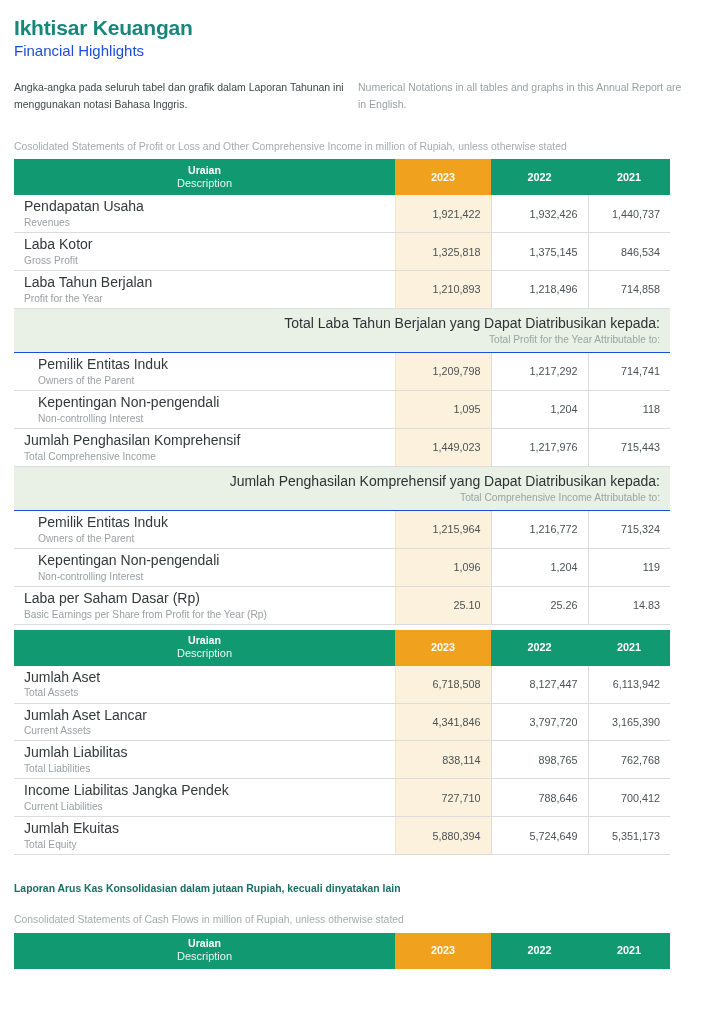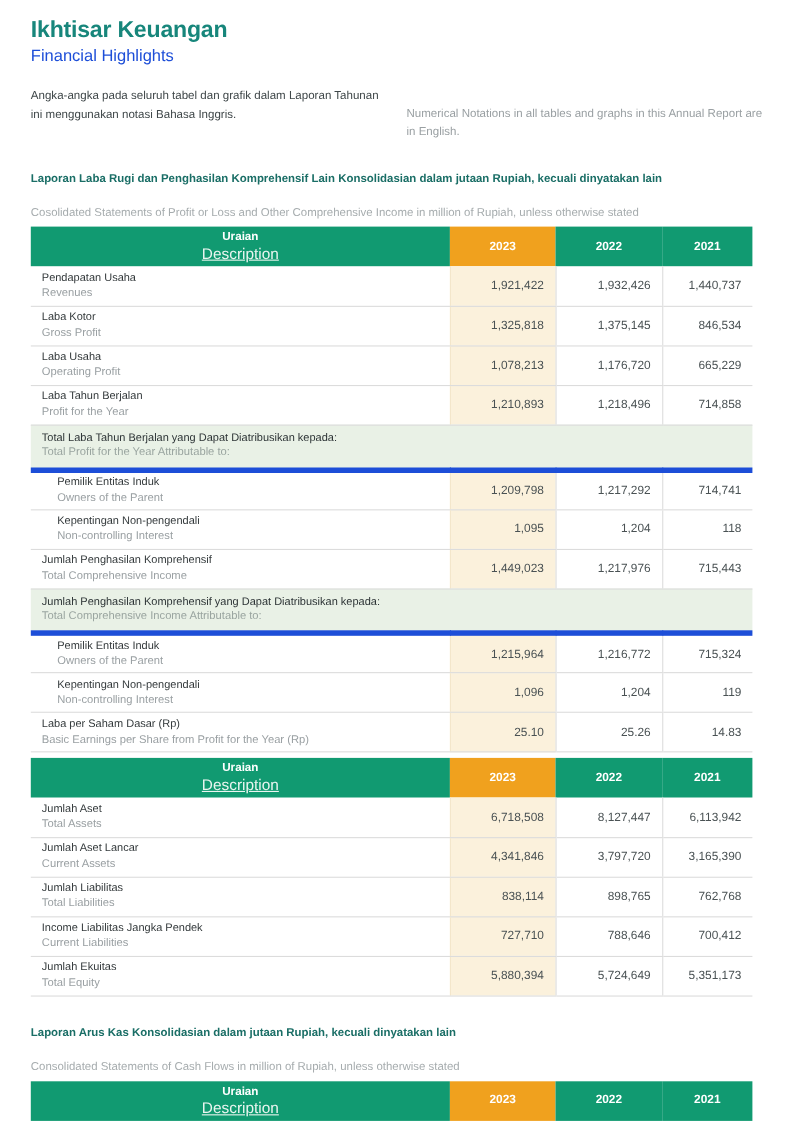"Ikhtisar Keuangan" .page { padding: 0 28px -> 0 14px }
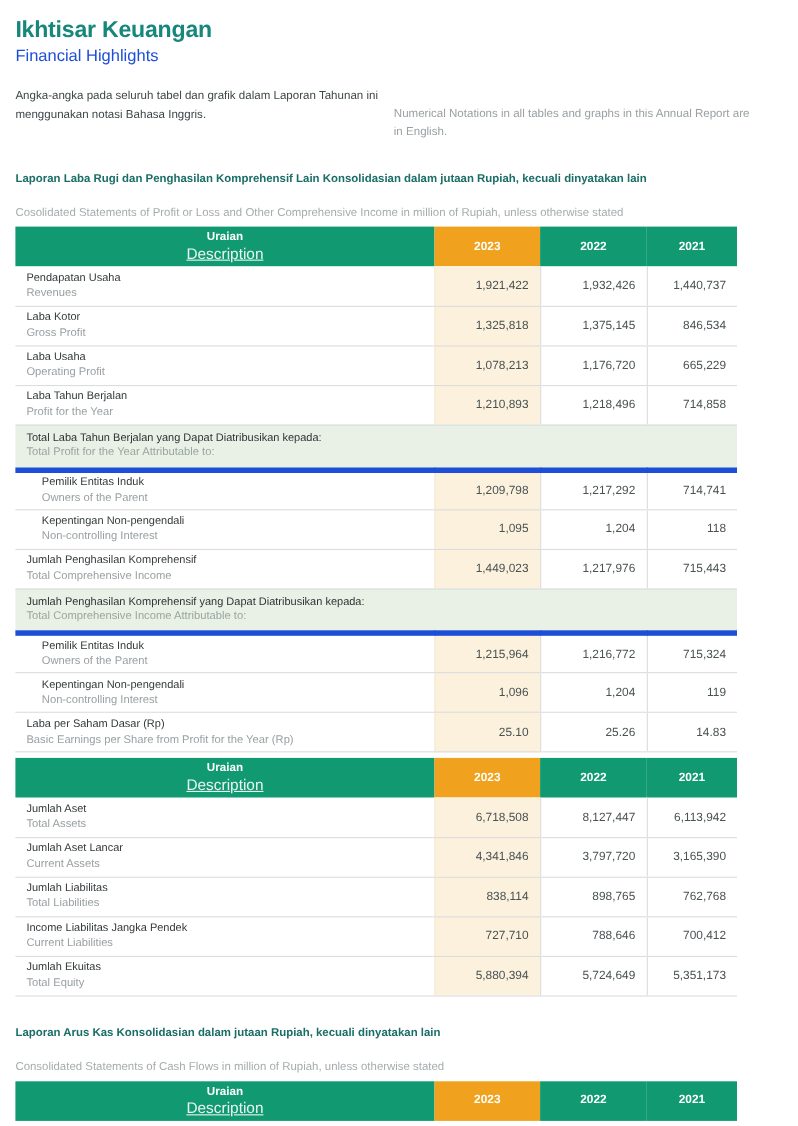"Numerical Notations in all tables" .intro-en { margin-top: 16px -> none }
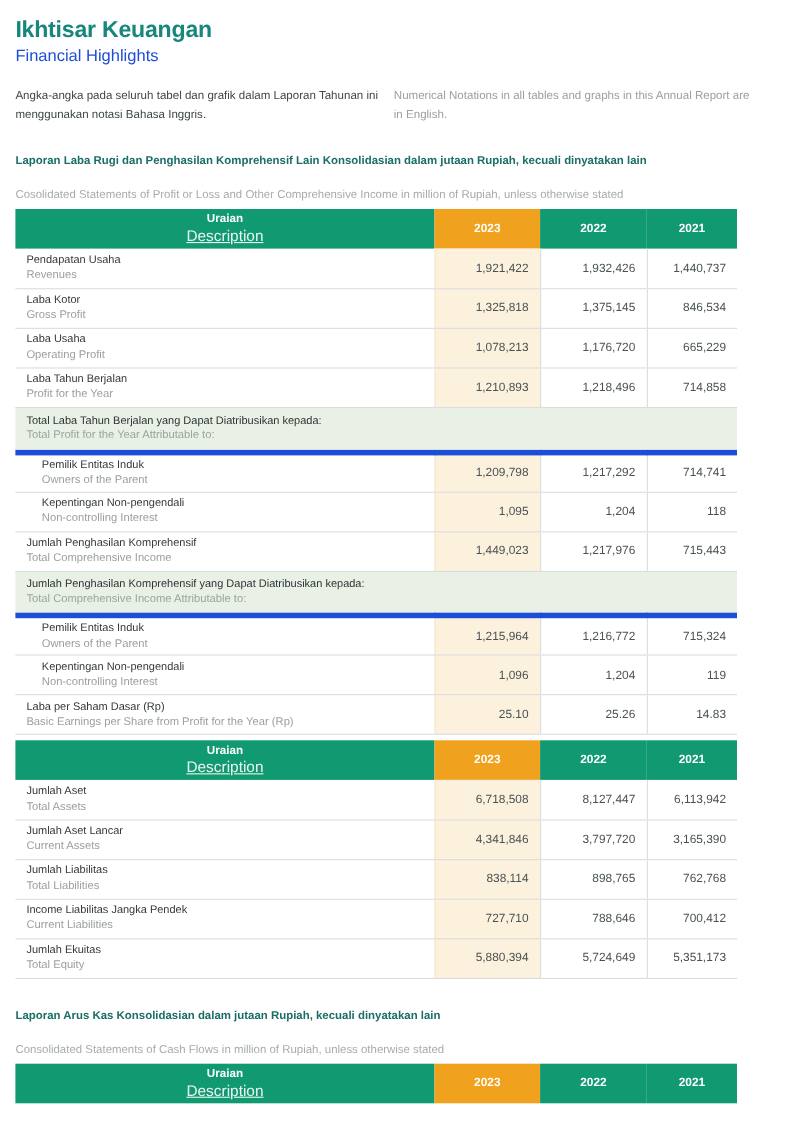"Laporan Laba Rugi dan Penghasilan" div.sec-title-id { html: <div>Laporan Laba Rugi dan Penghasilan Komprehensif Lain Konsolidasian dalam jutaan Rupiah, kecuali dinyatakan lain</div> -> none }
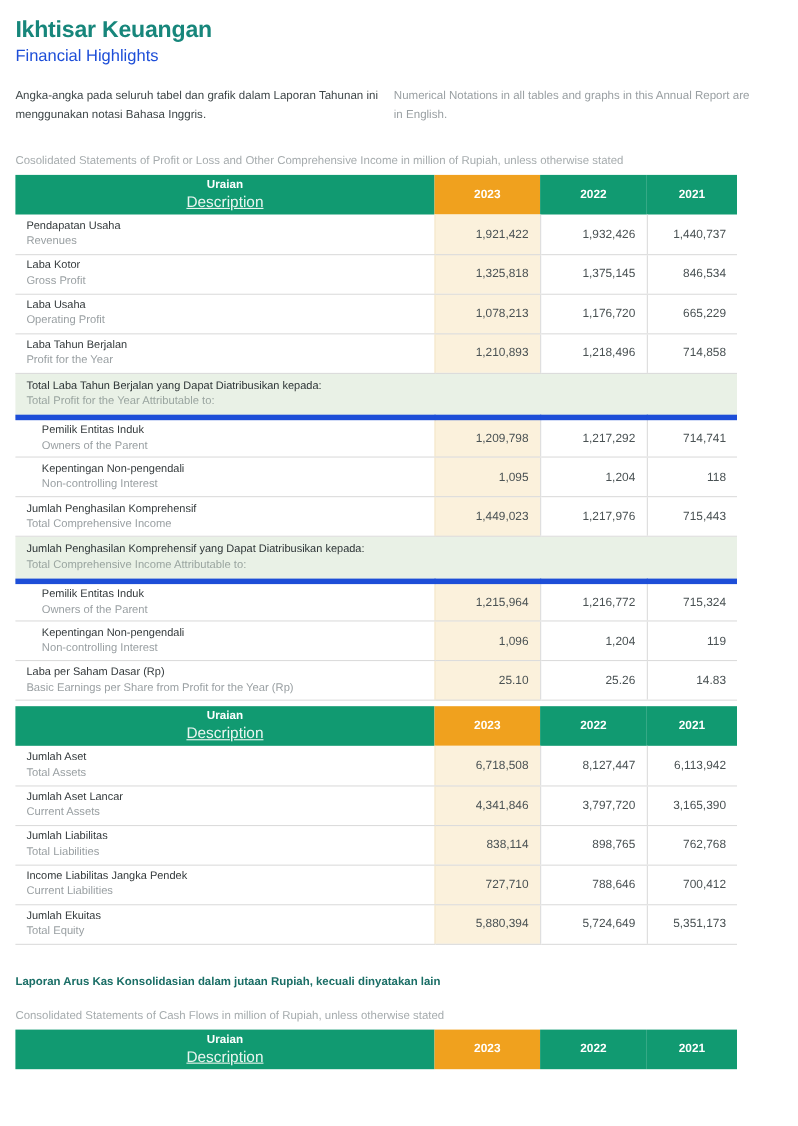"Description" .th-en { font-size: 14px -> 11px; text-decoration: underline -> none }
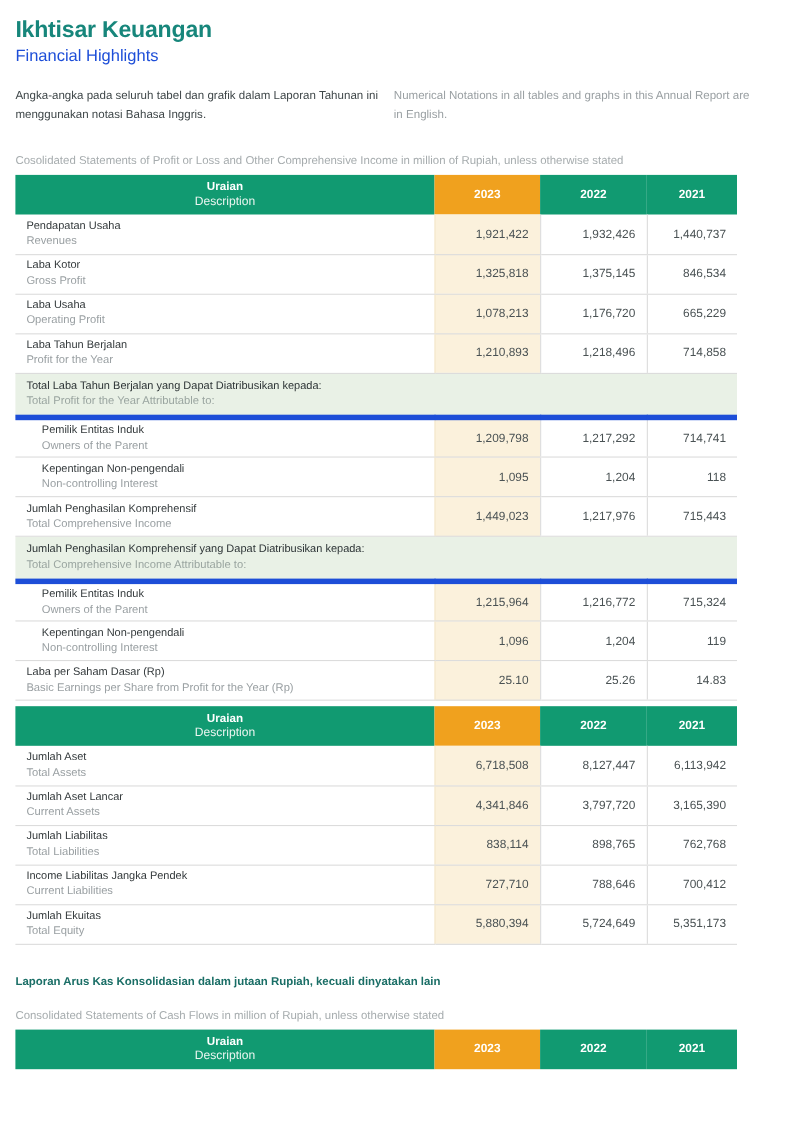"Pendapatan Usaha" .lbl-id { font-size: 10px -> 14px }
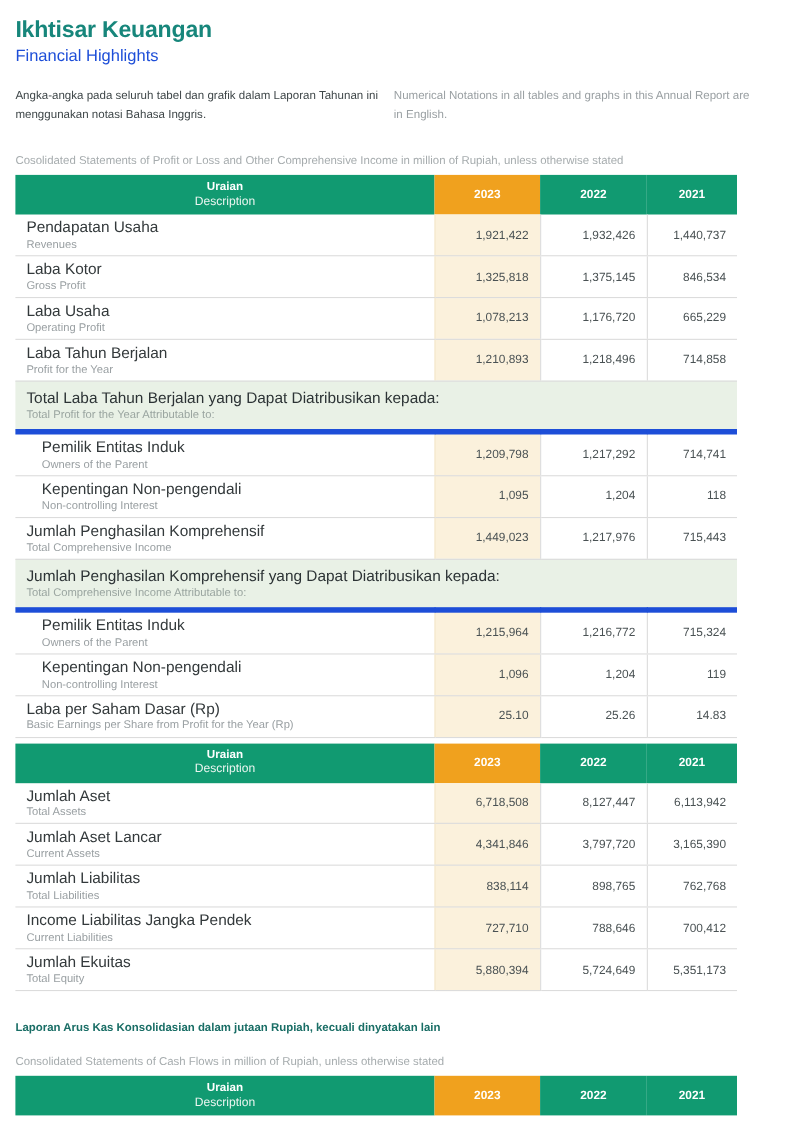"Laba Usaha" tr.data-row { html: <tr> <td> <span>Laba Usaha</span> <span>Operating Profit</span> </td> <td>1,078,213</td> <td>1,176,720</td> <td>665,229</td> </tr> -> none }
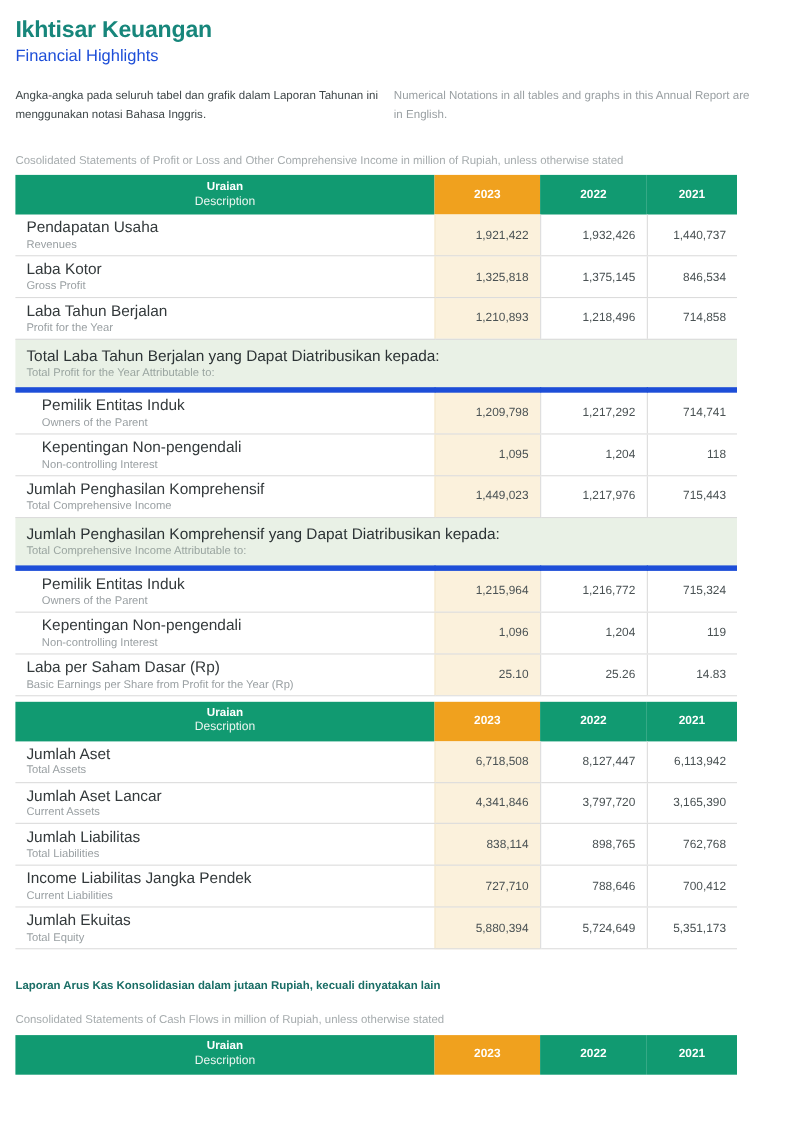"Total Laba Tahun Berjalan yang" tbody tr.group-row td { border-bottom: 5px solid #1d4ed8 -> 1px solid #1d4ed8; text-align: none -> right }
